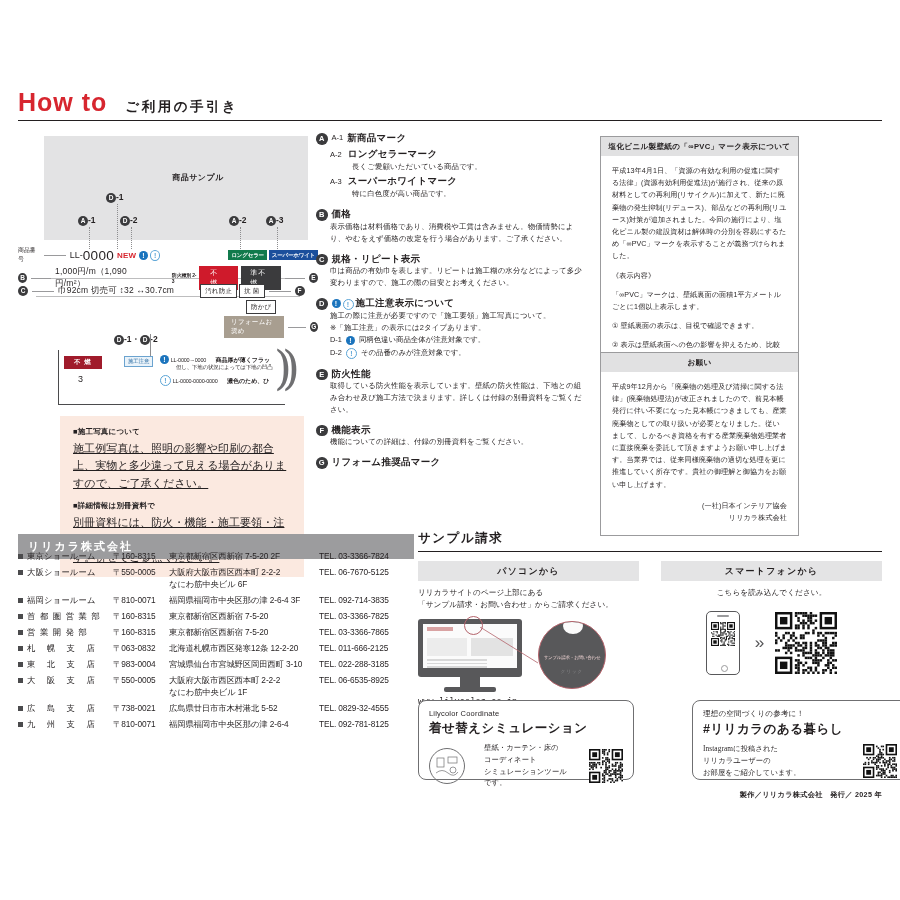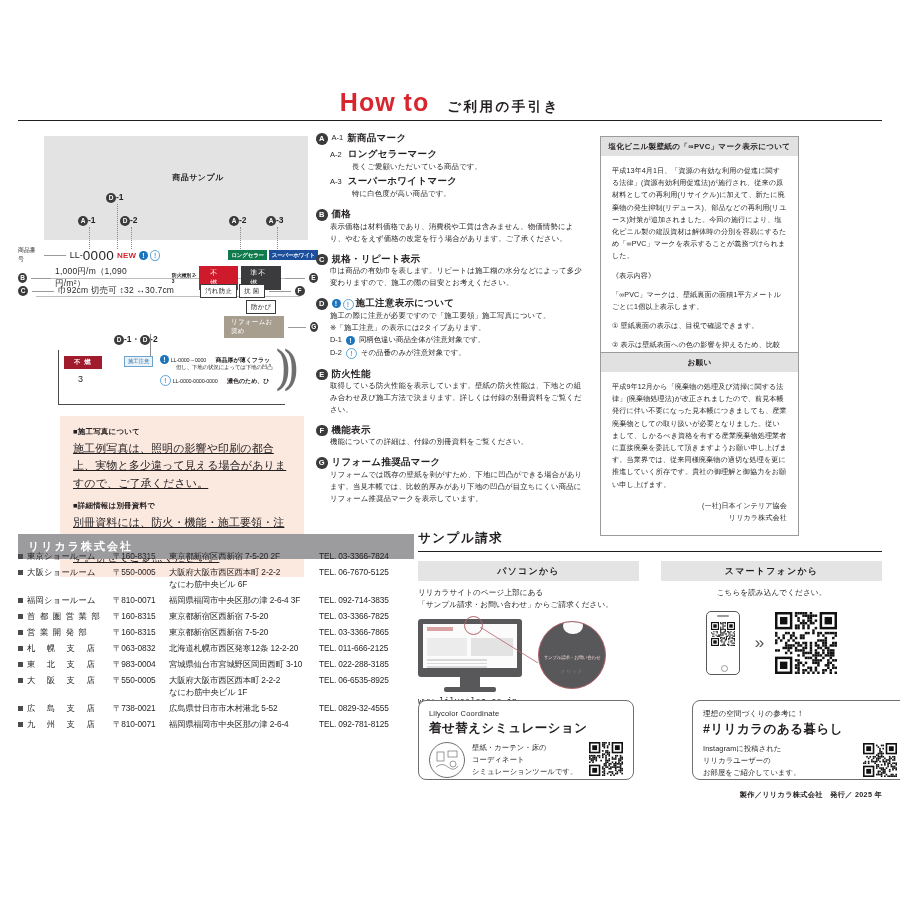"How to" .hdr-row { justify-content: center -> none }
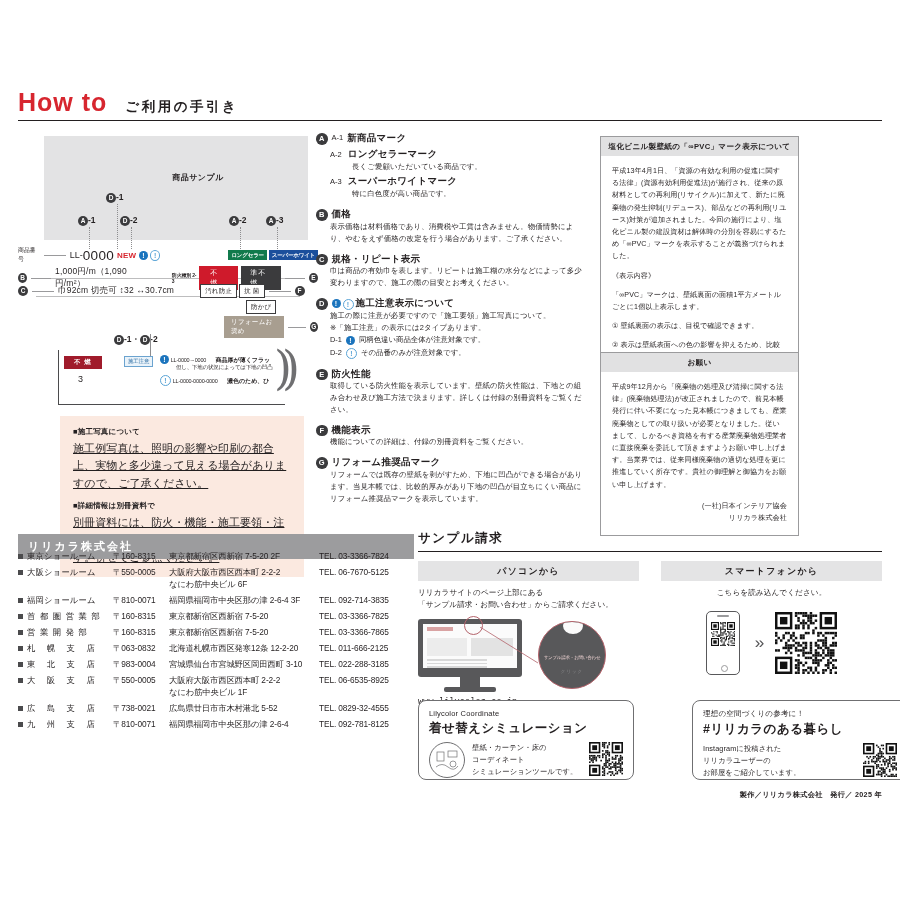"リフォームでは既存の壁紙を剥がすため、下地に凹凸ができる場合があります。当見本帳" div.body-txt { html: <div>リフォームでは既存の壁紙を剥がすため、下地に凹凸ができる場合があります。当見本帳では、比較的厚みがあり下地の凹凸が目立ちにくい商品にリフォーム推奨品マークを表示しています。</div> -> none }
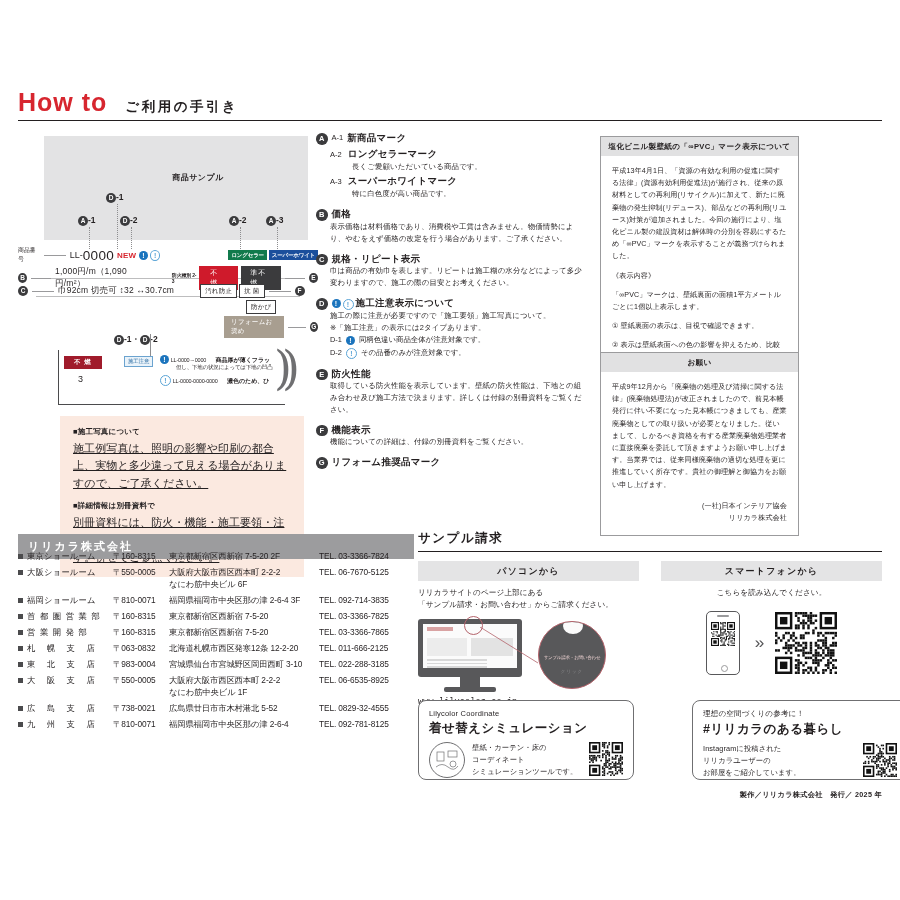"壁紙・カーテン・床の" .bb-row { align-items: flex-start -> center; font-family: none -> Liberation Serif, serif; gap: 7px -> 19px }
